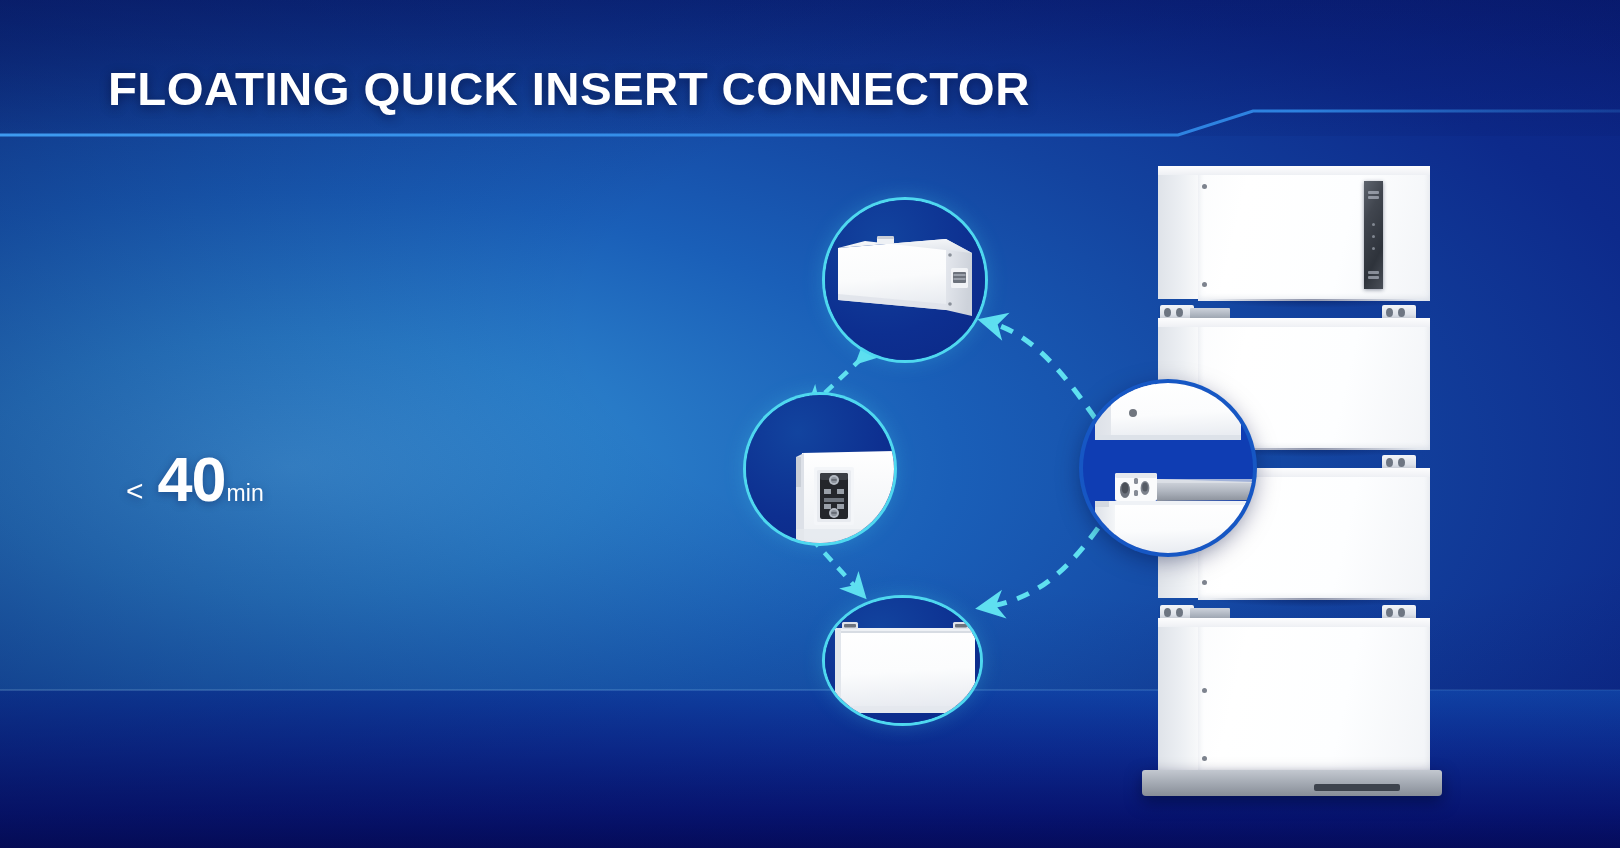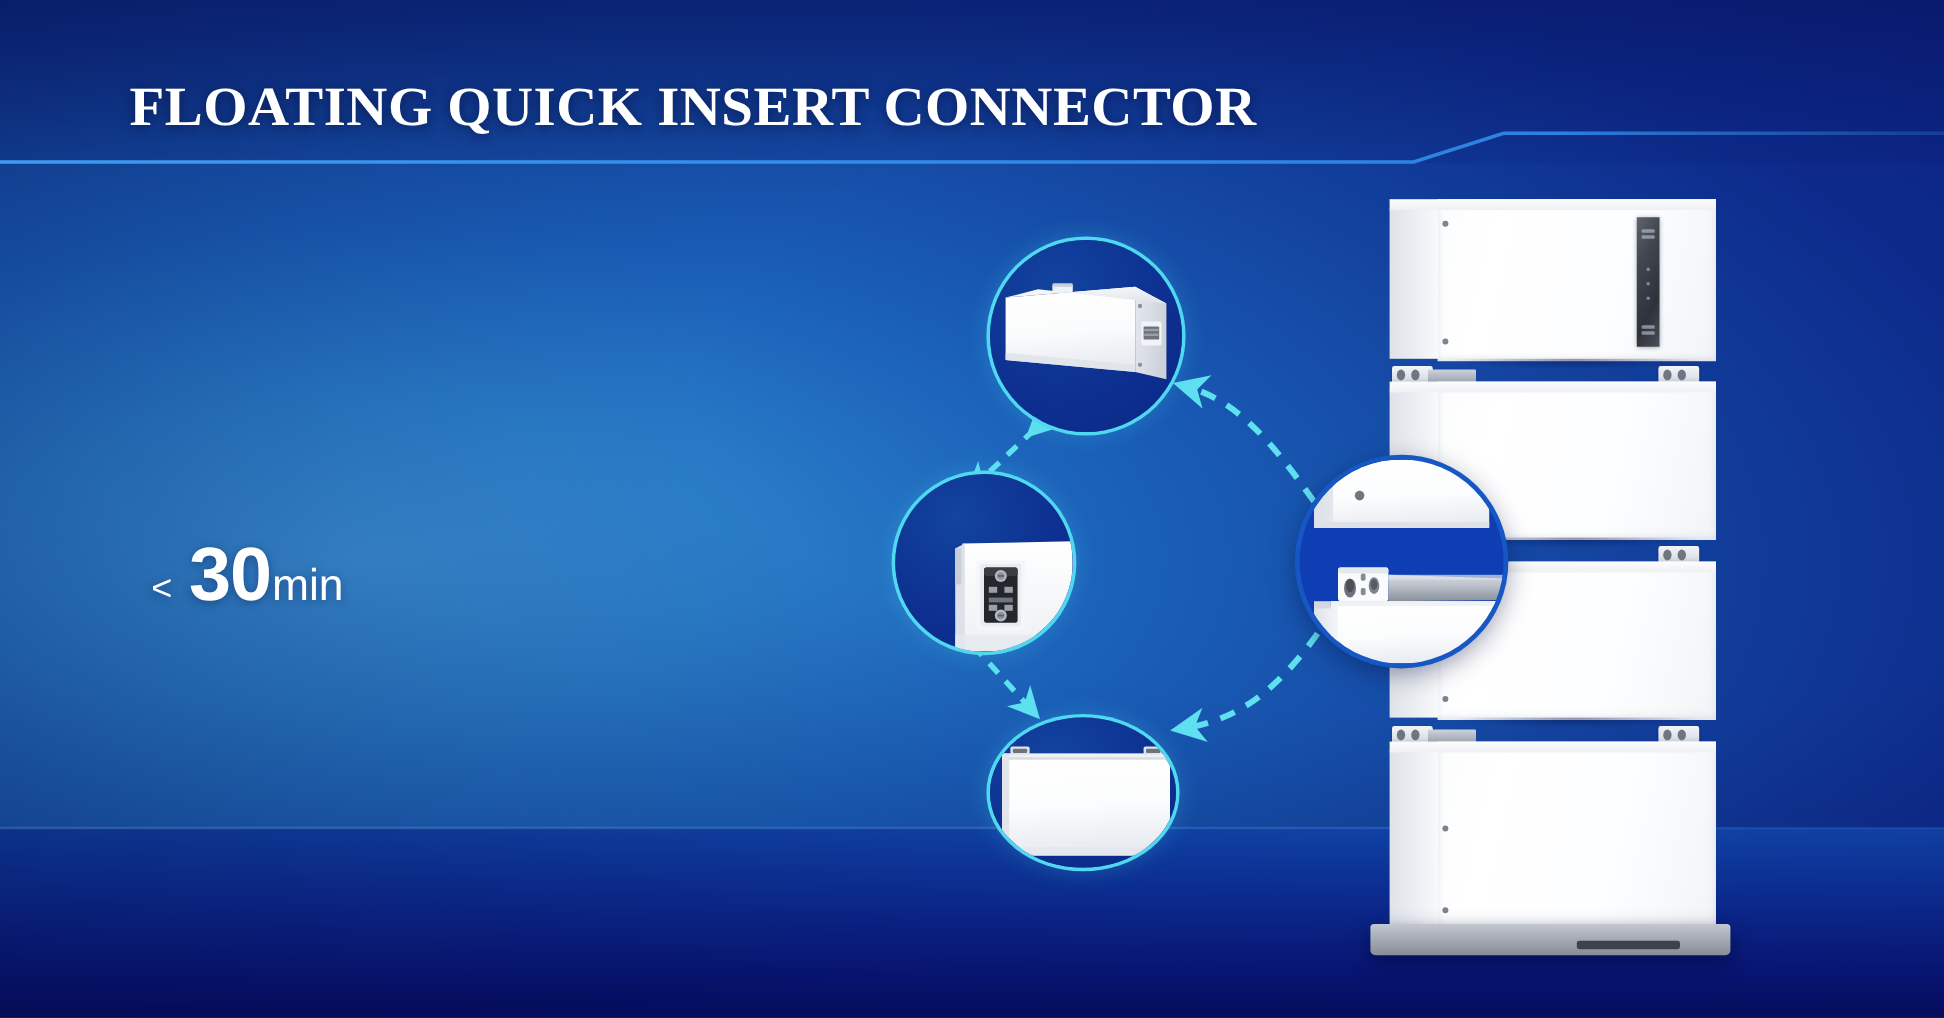"FLOATING QUICK INSERT CONNECTOR" .header { font-family: Liberation Serif, serif -> none }
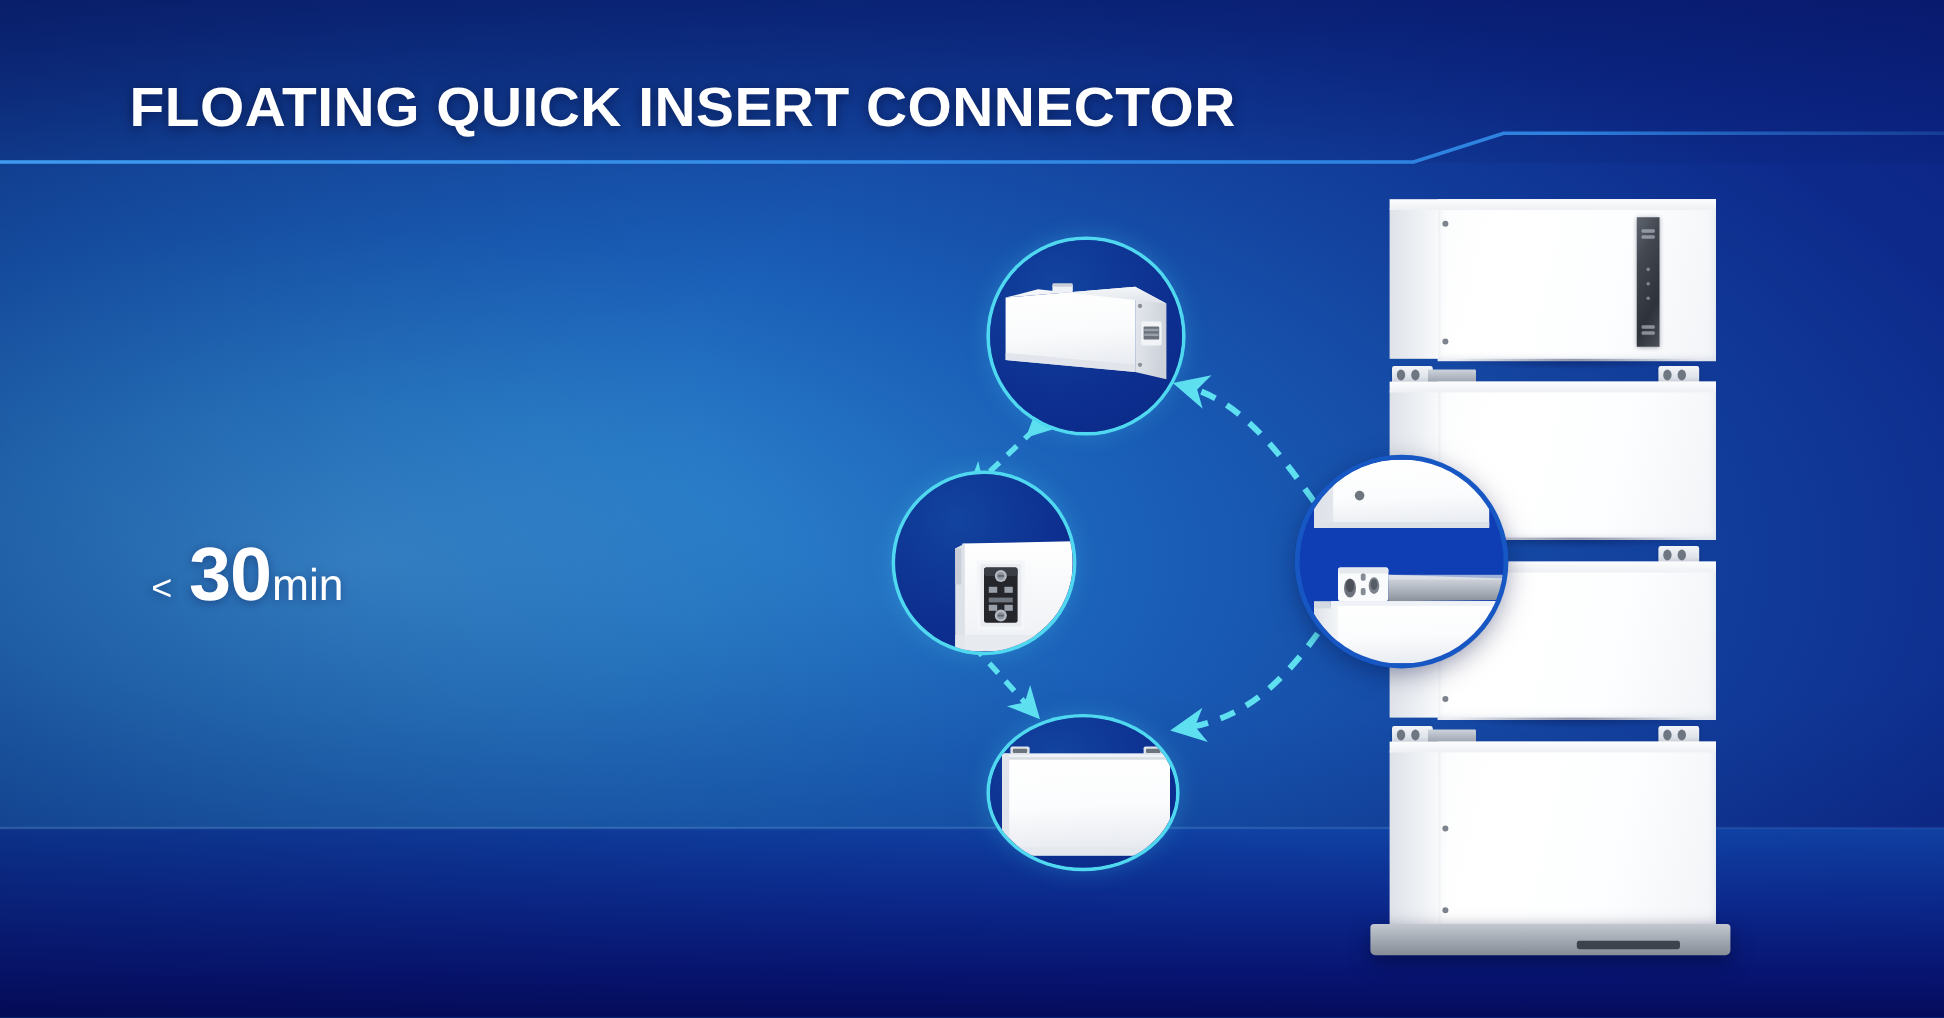"30" span.c-num { text: 30 -> 40 }
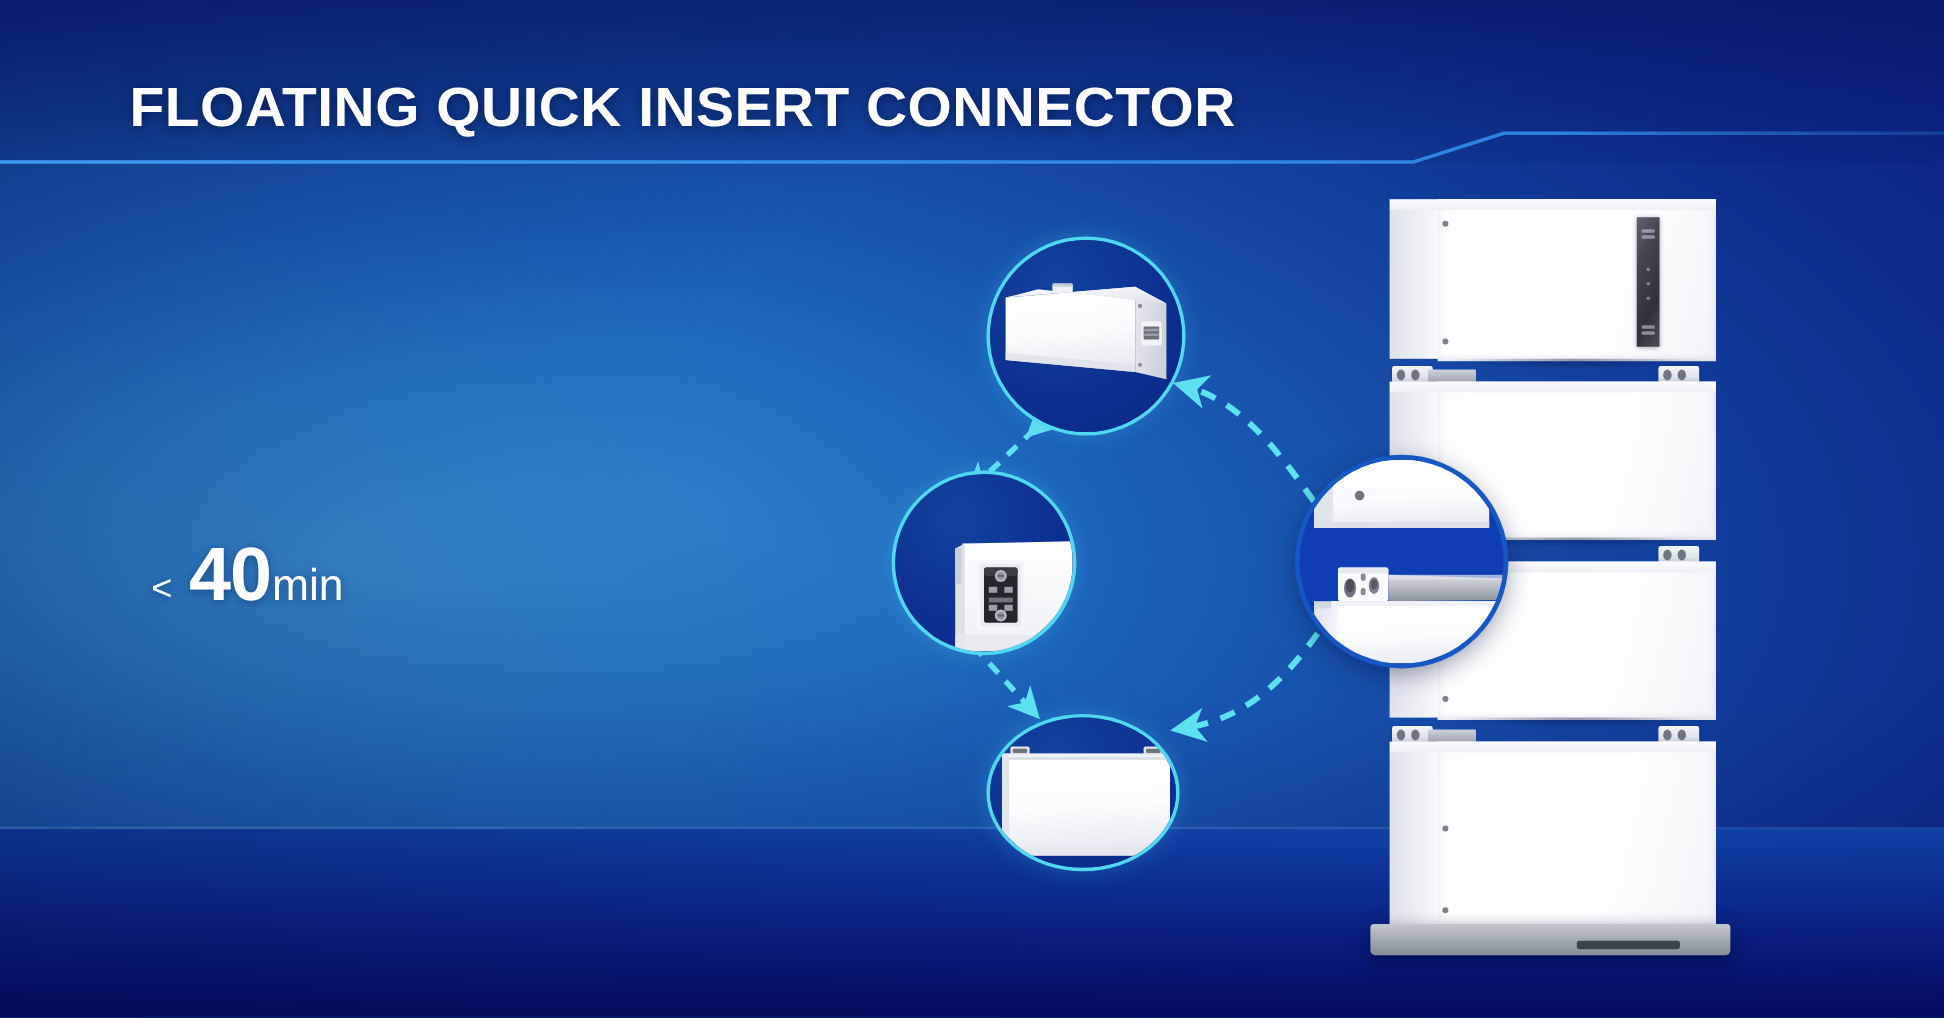"min" .caption .c-unit { font-size: 37px -> 23px }
